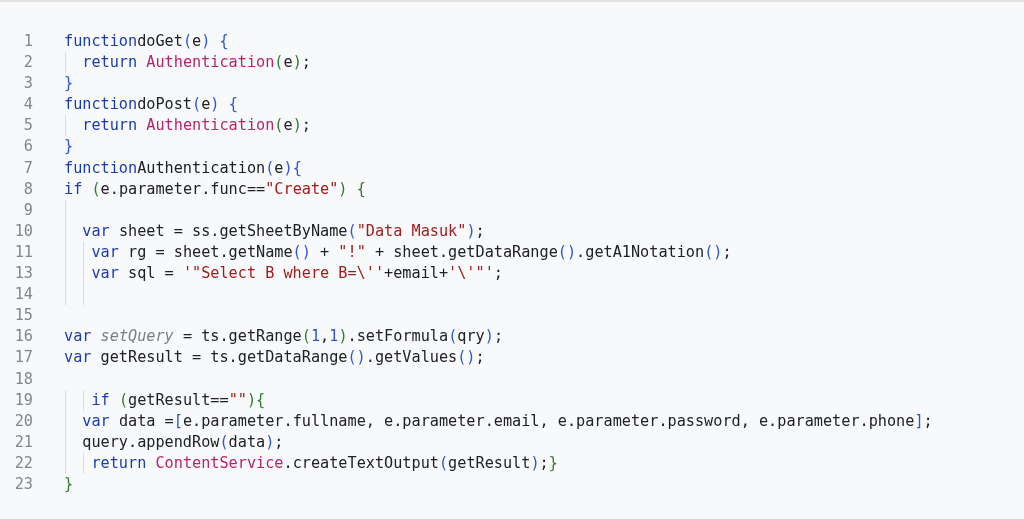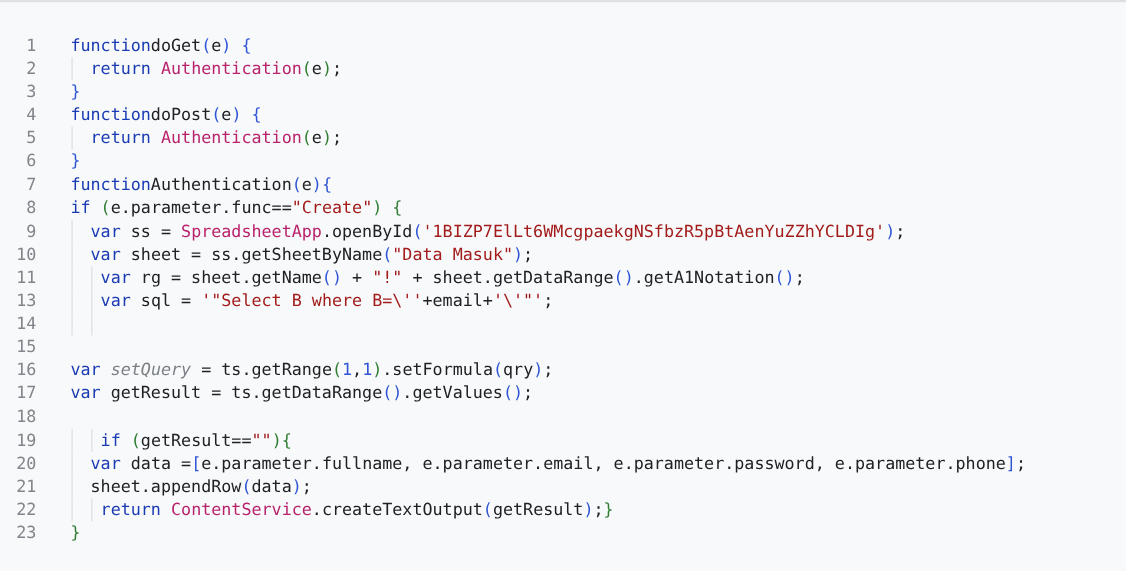"var ss =" span.code { html: <span><span> </span><span>var</span><span> ss = </span><span>SpreadsheetApp</span><span>.openById</span><span>(</span><span>'1BIZP7ElLt6WMcgpaekgNSfbzR5pBtAenYuZZhYCLDIg'</span><span>)</span><span>;</span></span> -> none }
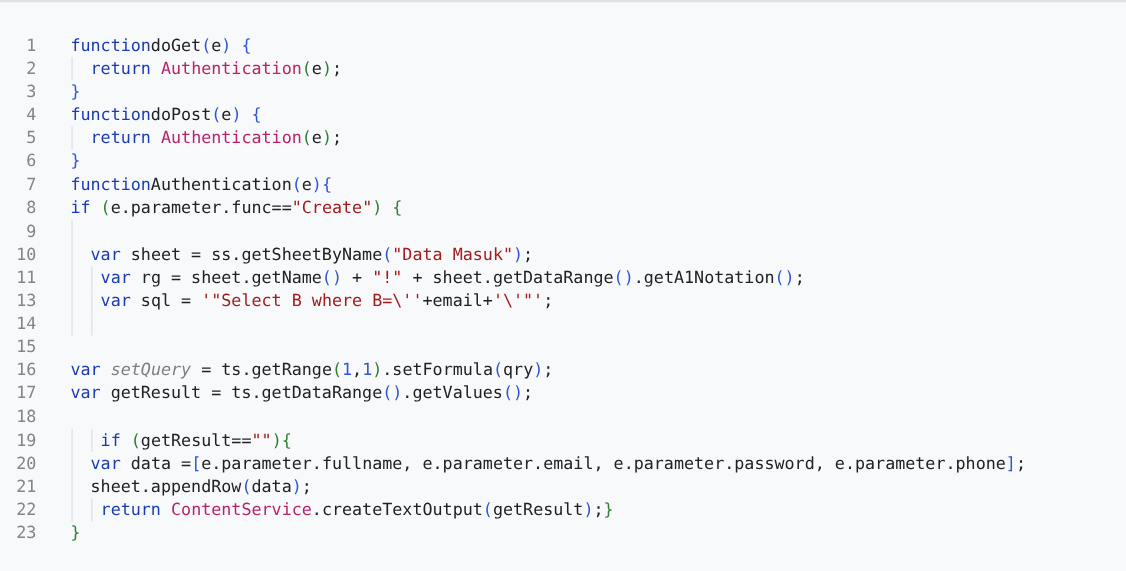"sheet.appendRow" span { text: sheet.appendRow -> query.appendRow }
